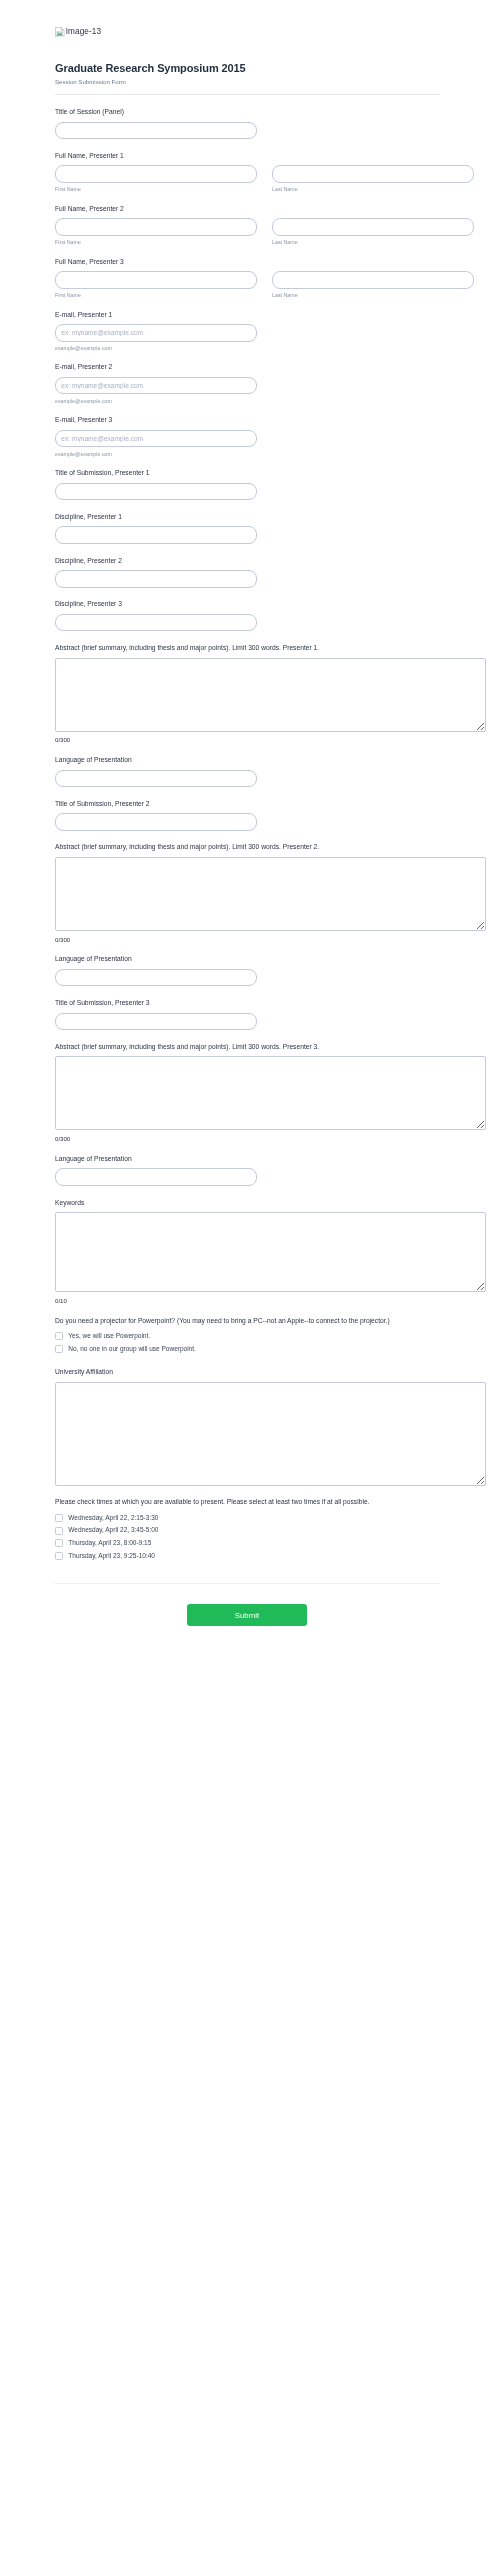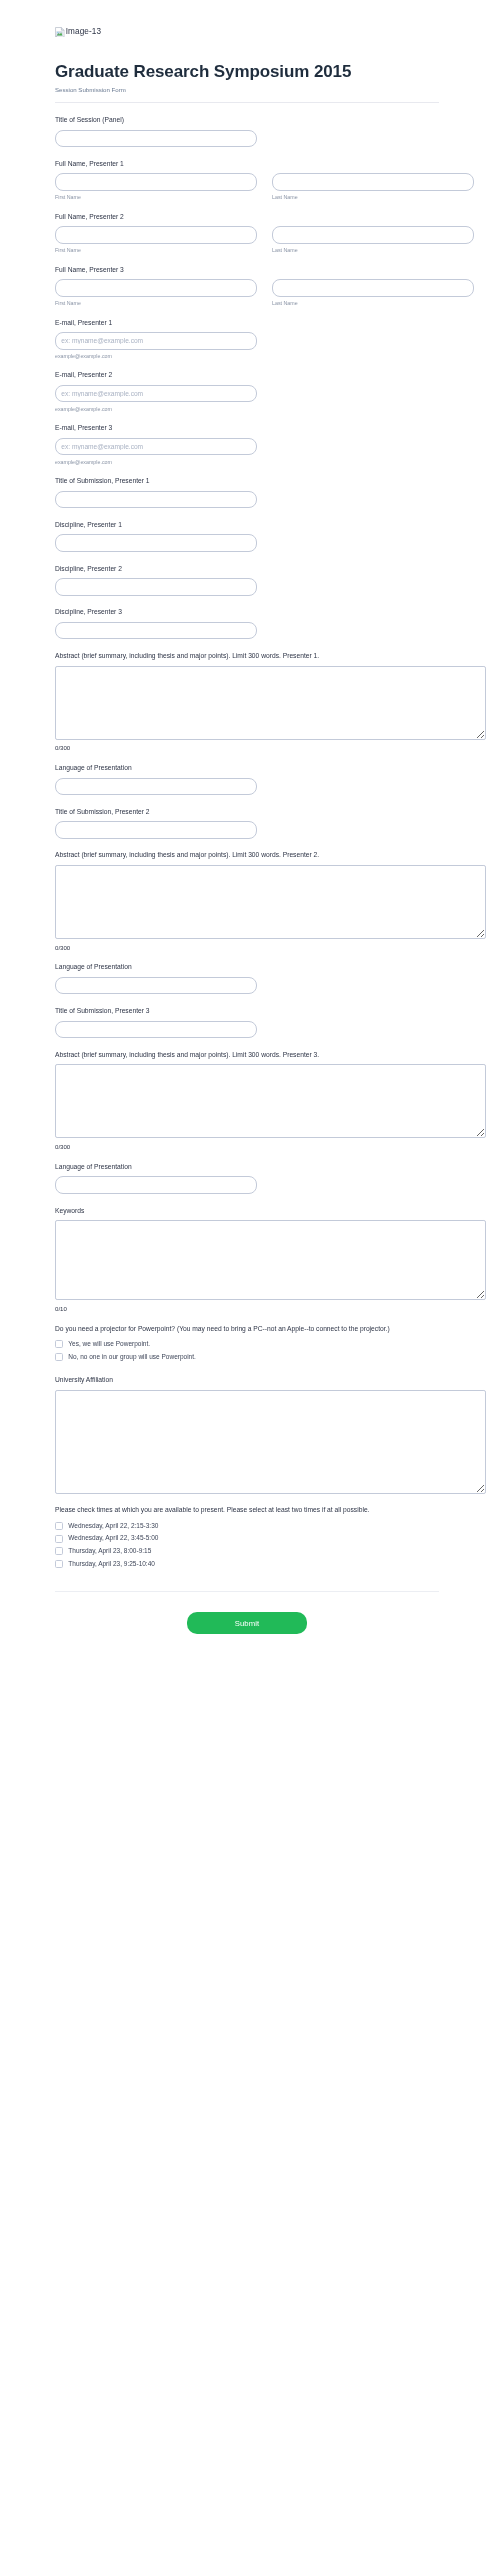"Graduate Research Symposium 2015" .form-title { font-size: 17px -> 11px }
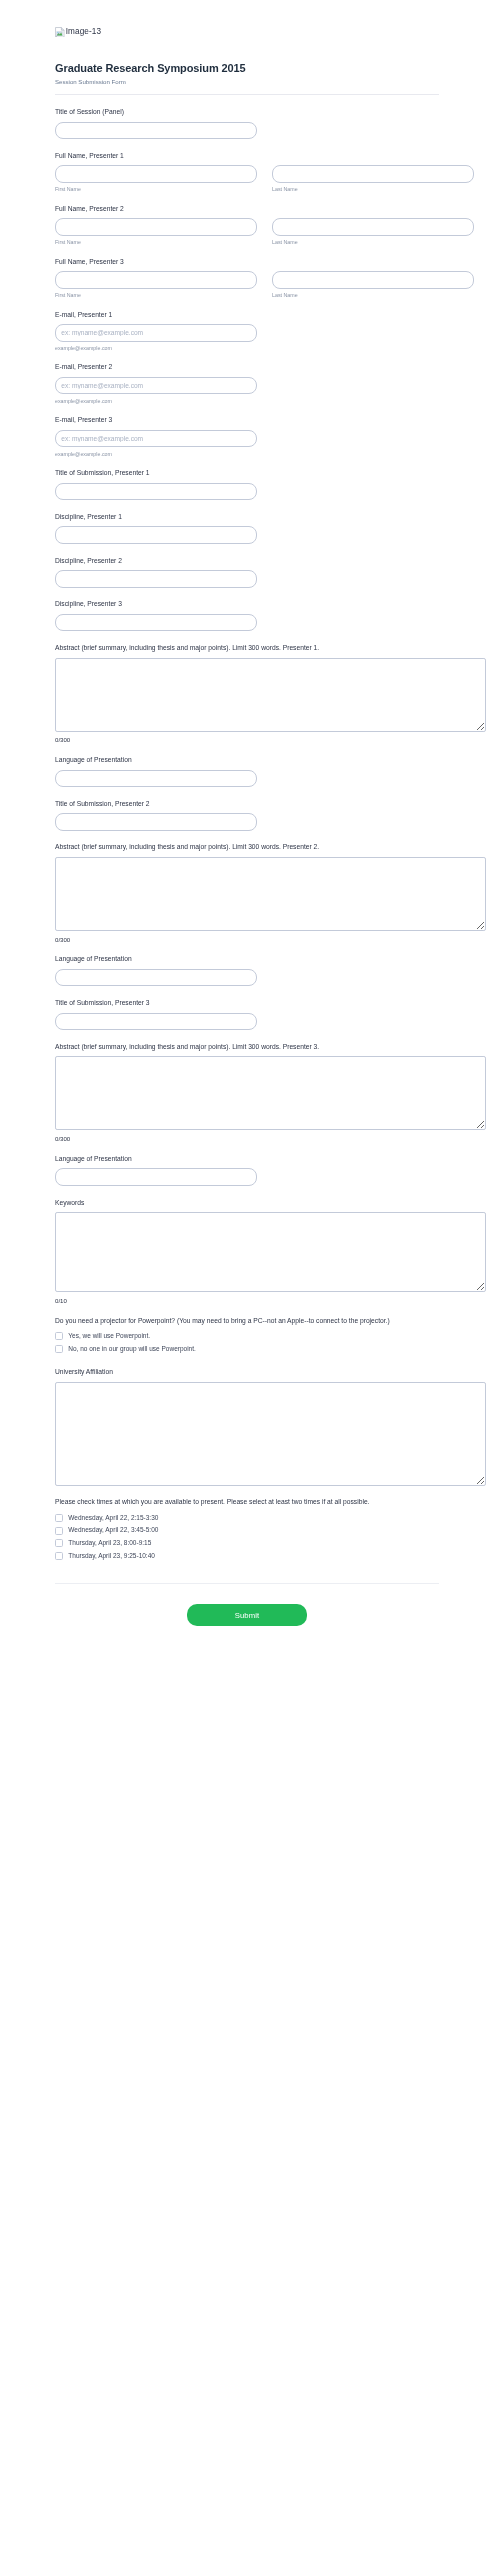"Submit" .submit-btn { border-radius: 10px -> 3px }
